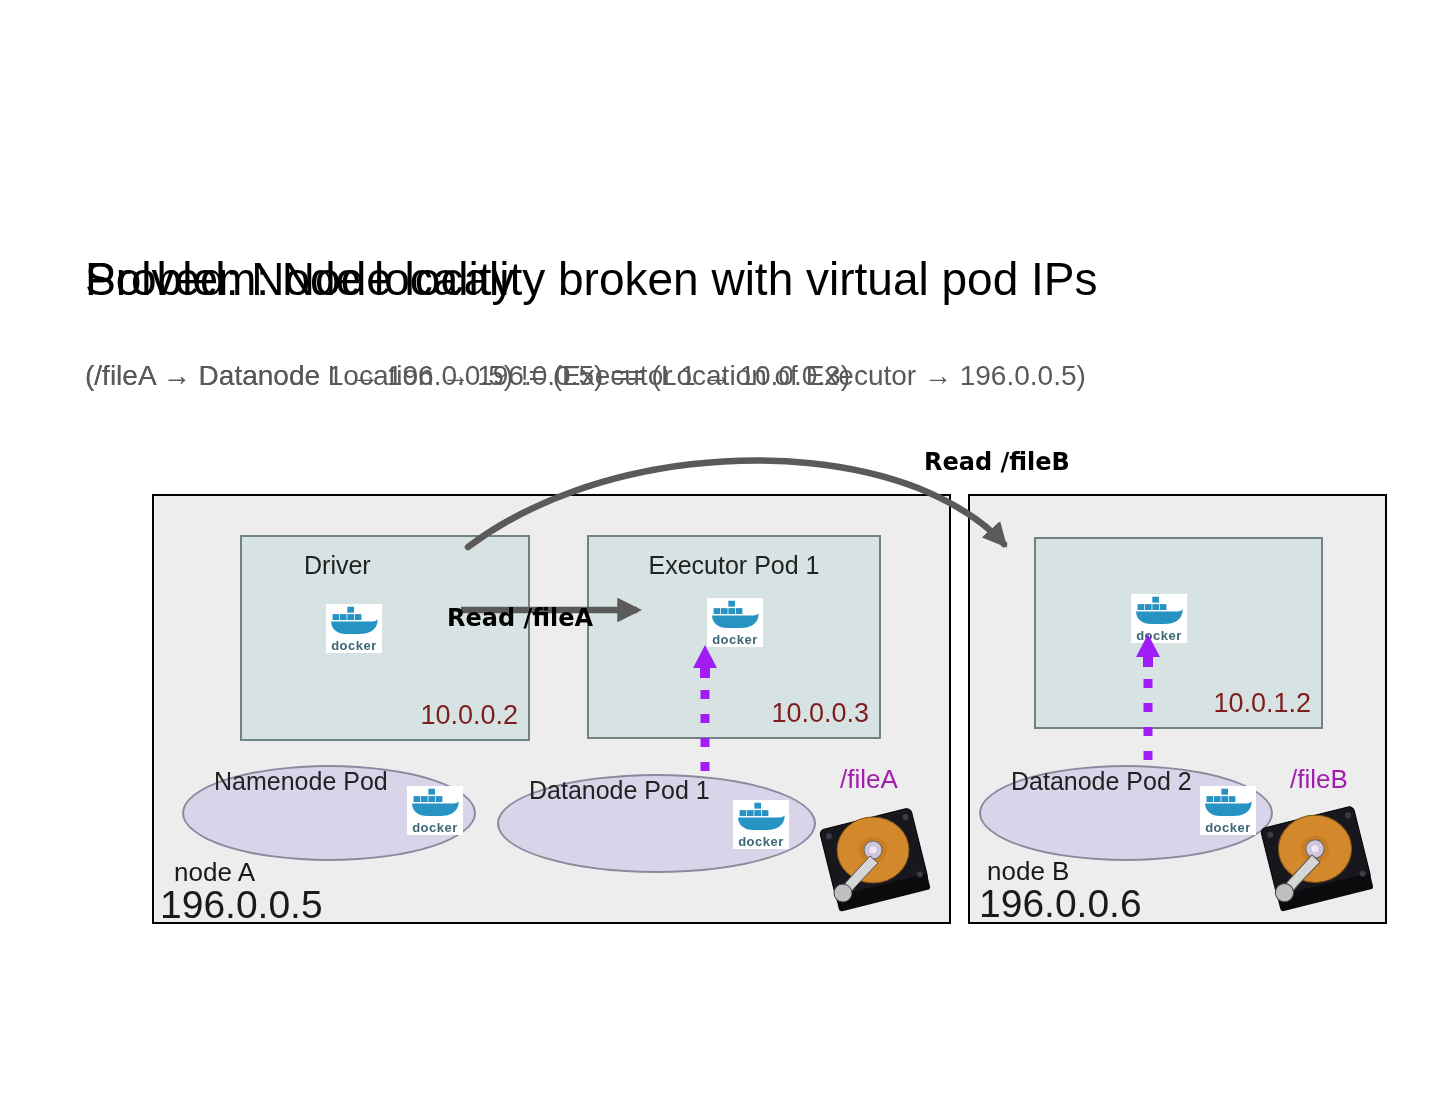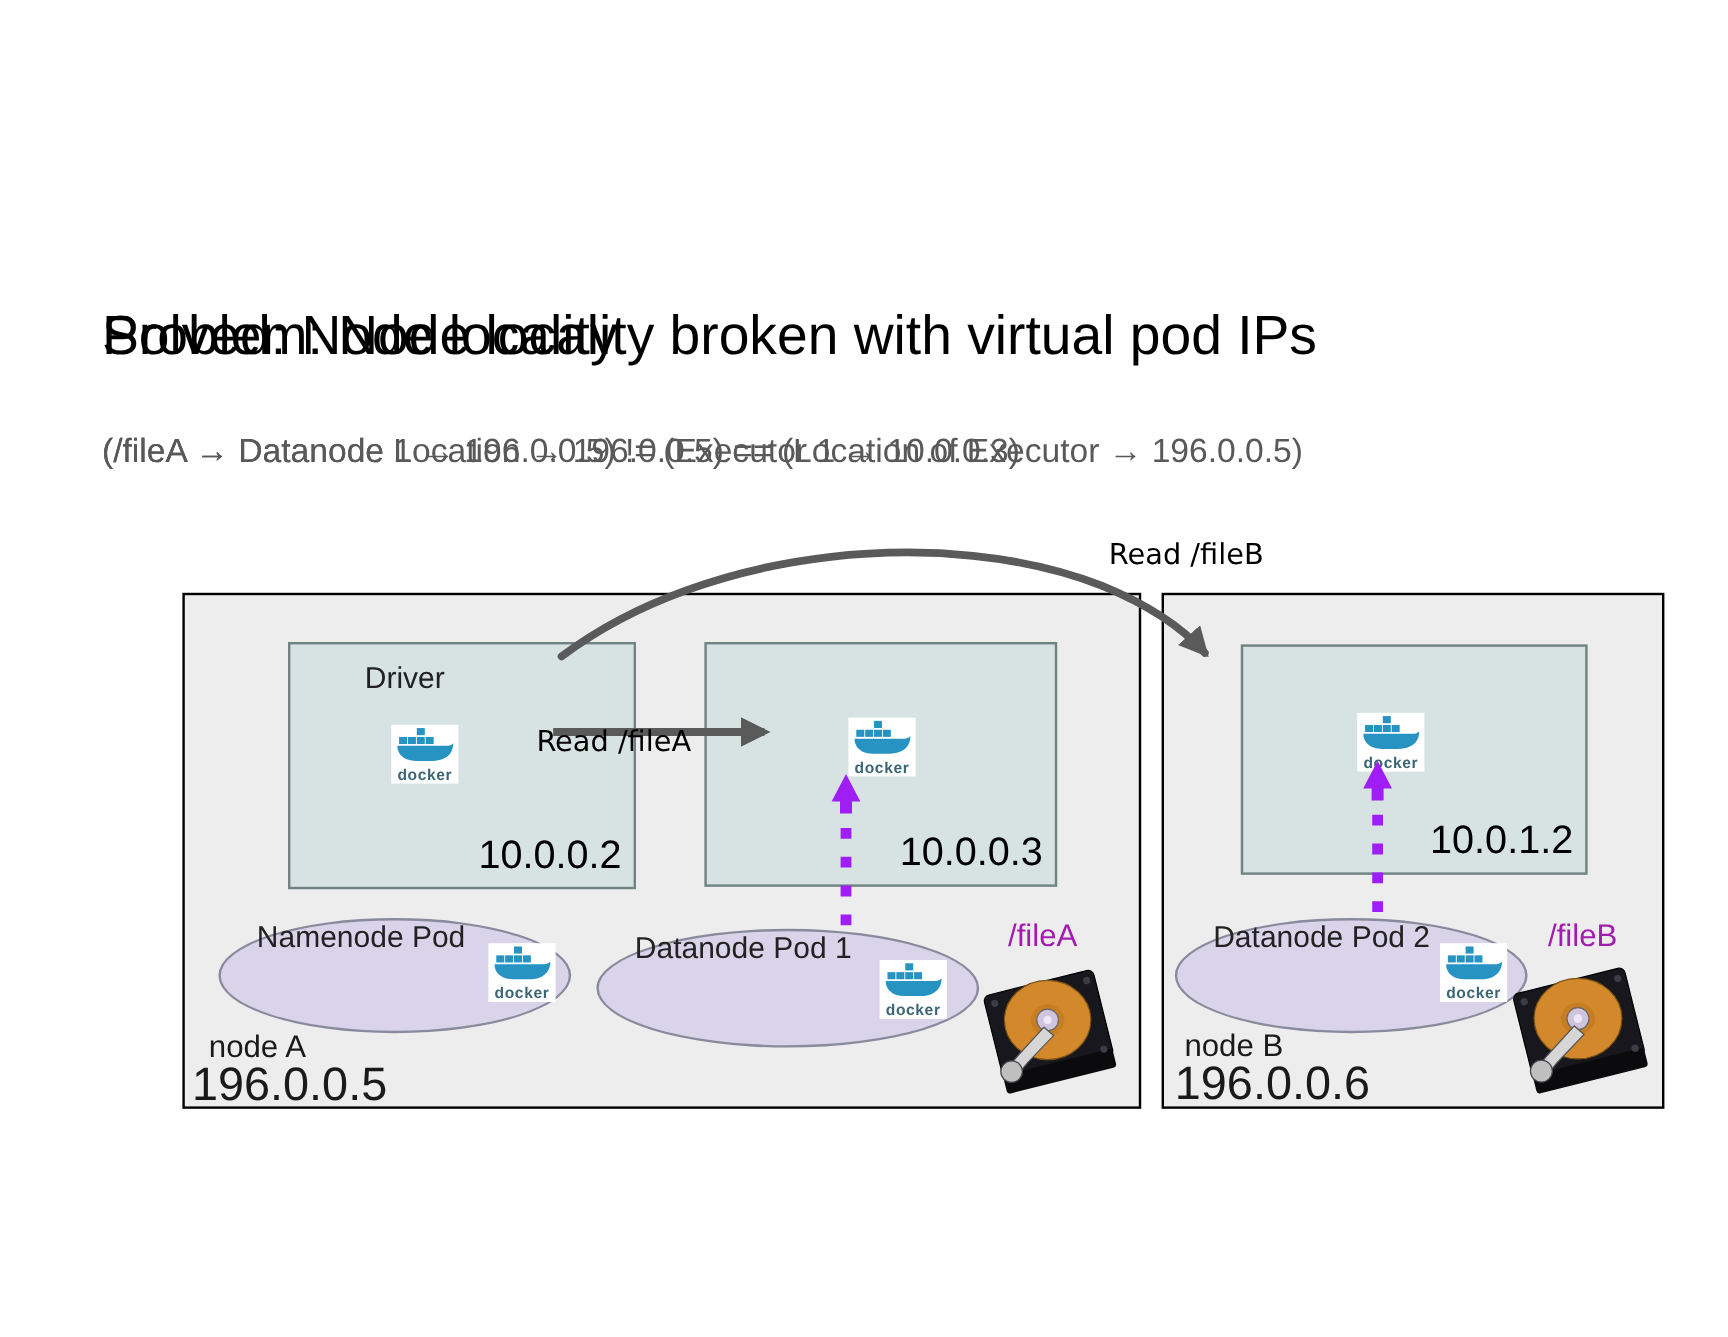"Read /fileB" .annot { font-weight: 400 -> 700 }
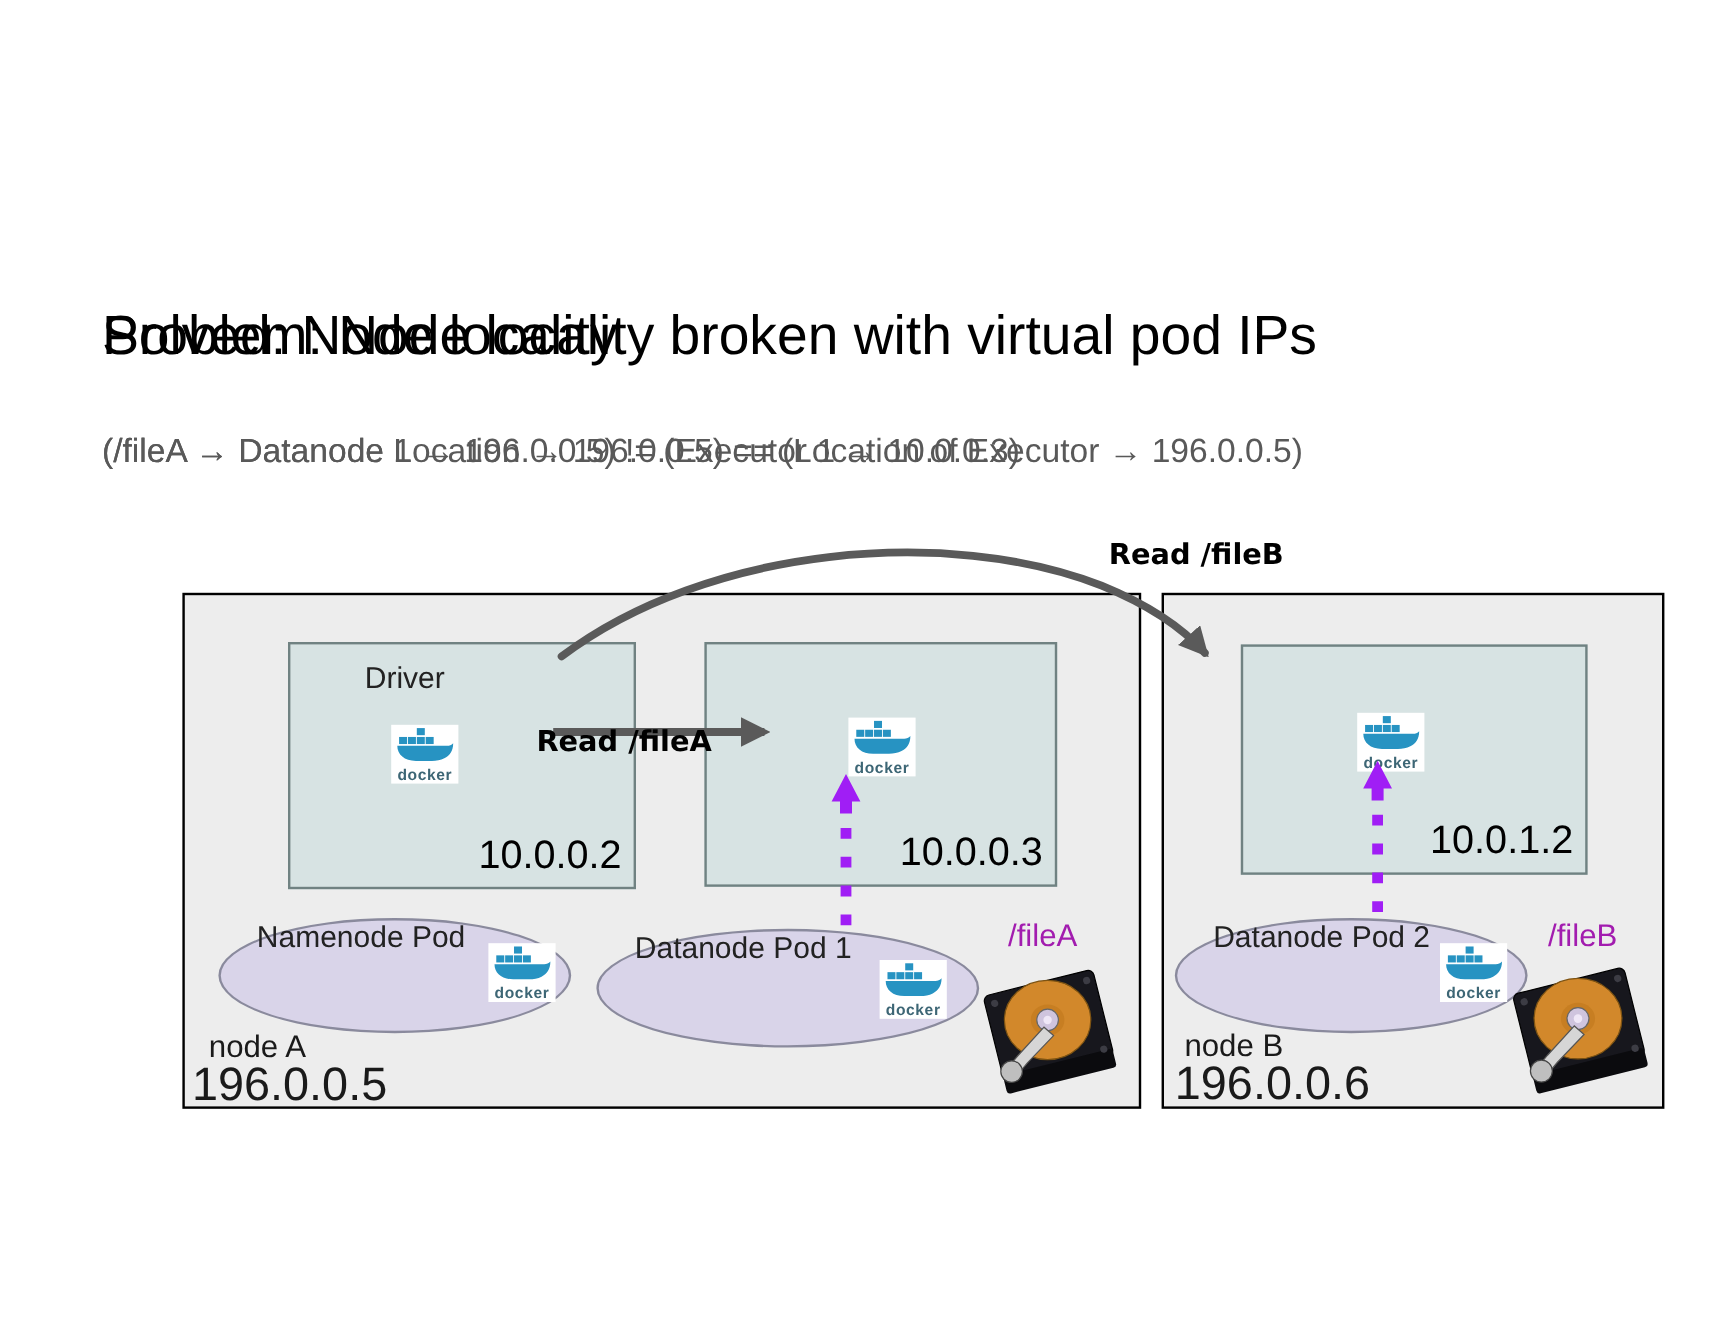"Executor Pod 1" div.pod-title { html: none -> <div>Executor Pod 1</div> }
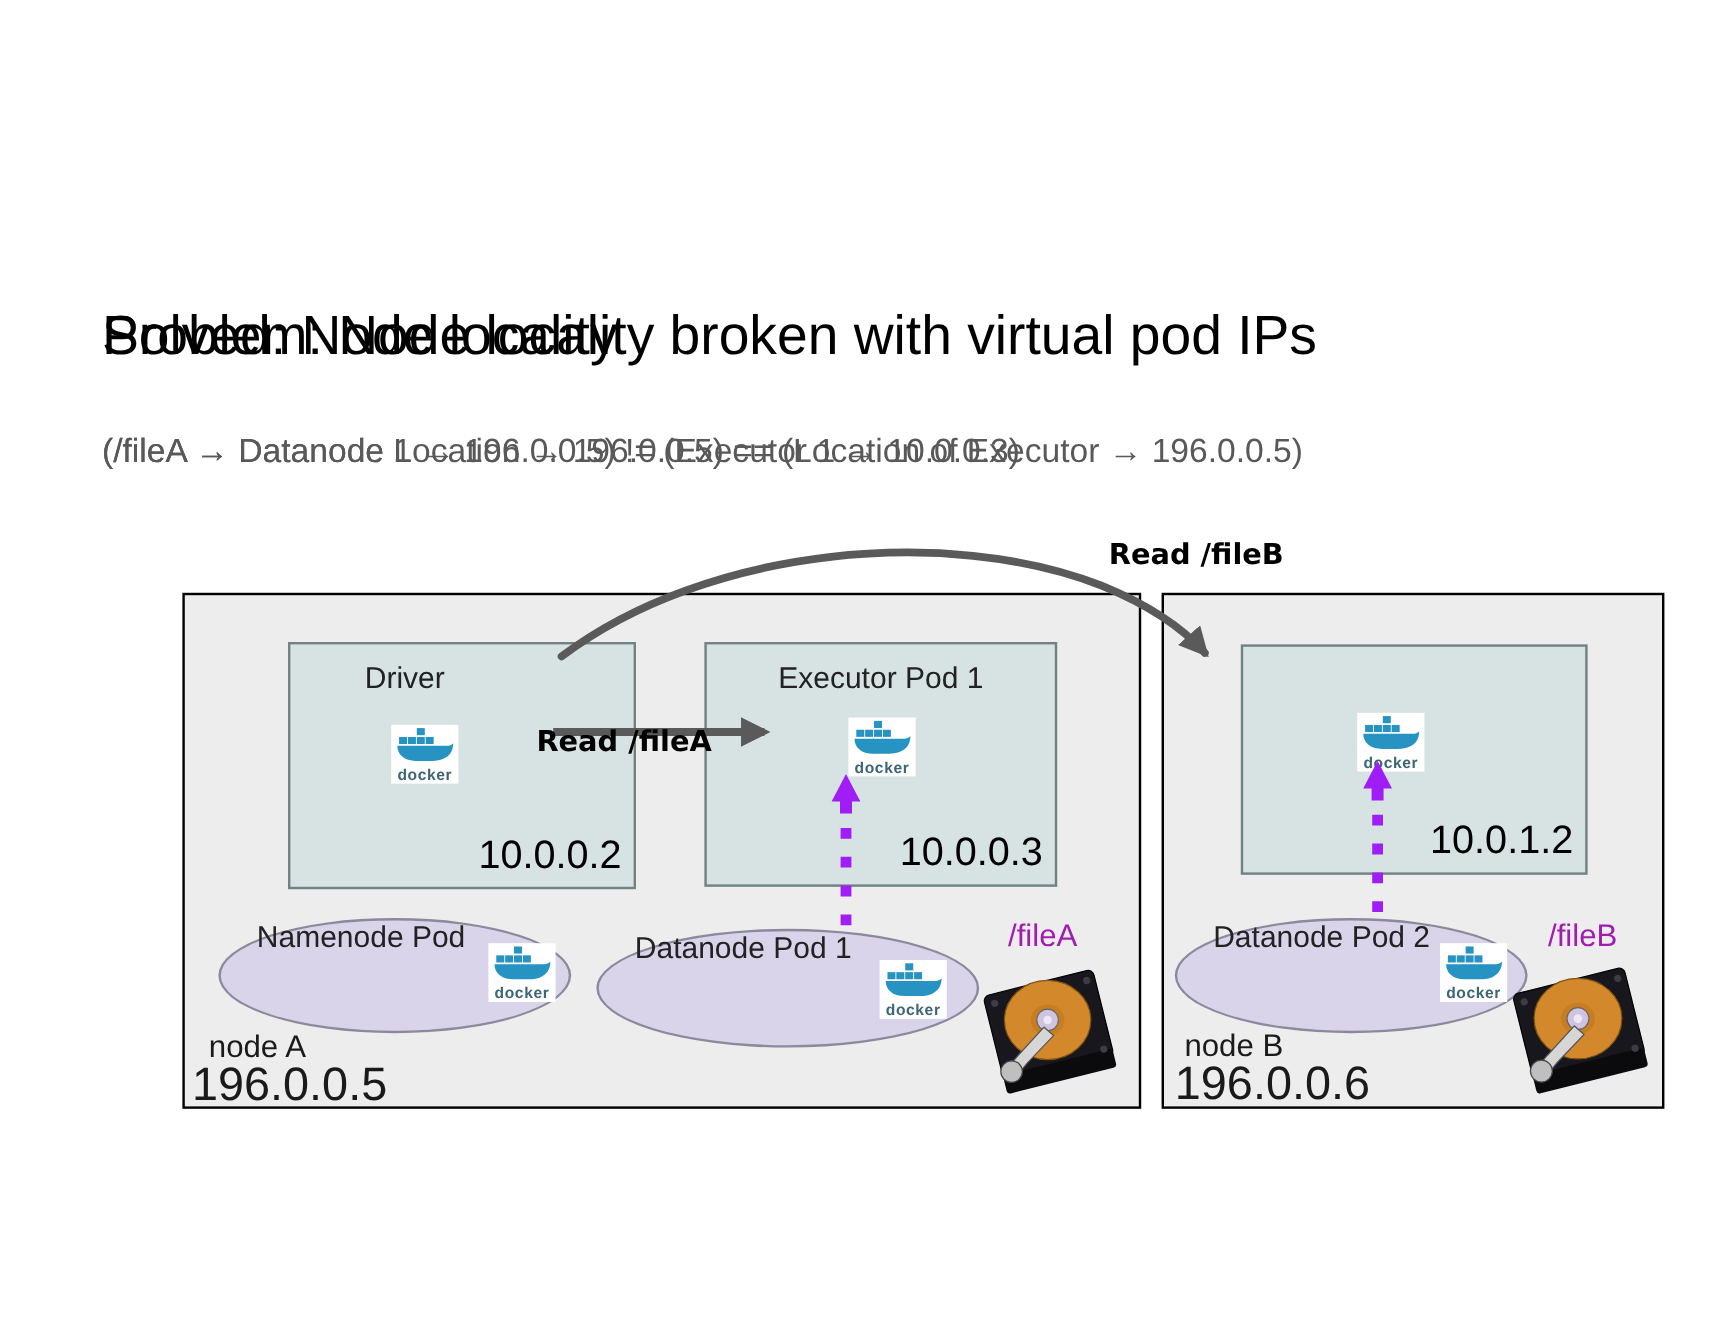"10.0.0.2" .pod-ip { color: #000000 -> #7f1d1d; font-size: 33px -> 27px }
